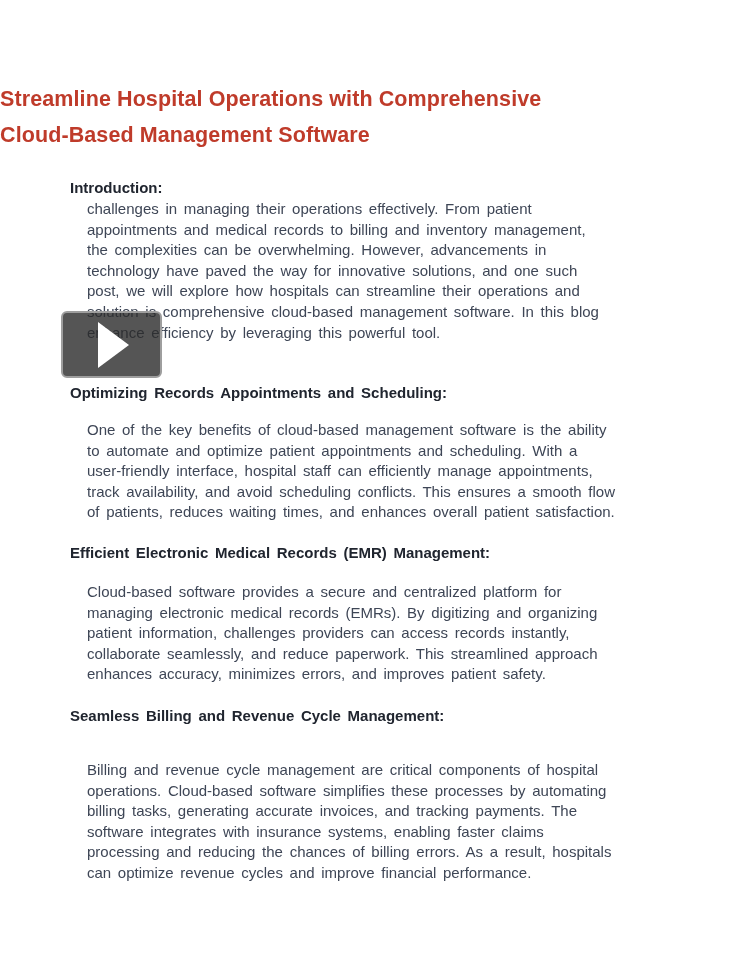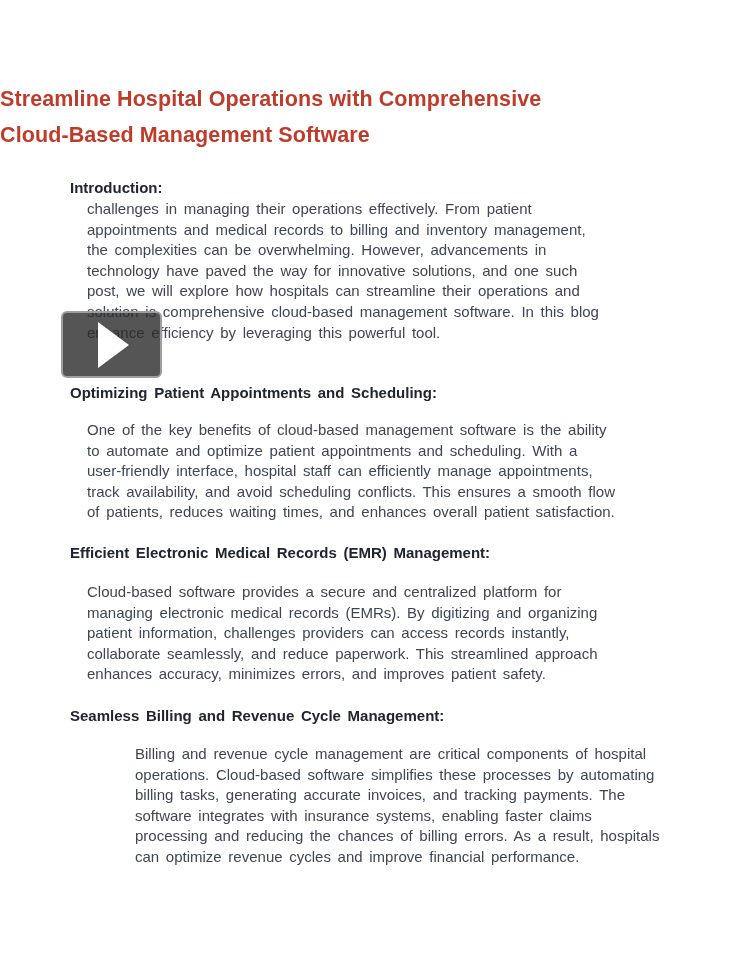"Optimizing Patient Appointments and" div.section-heading { text: Patient -> Records }
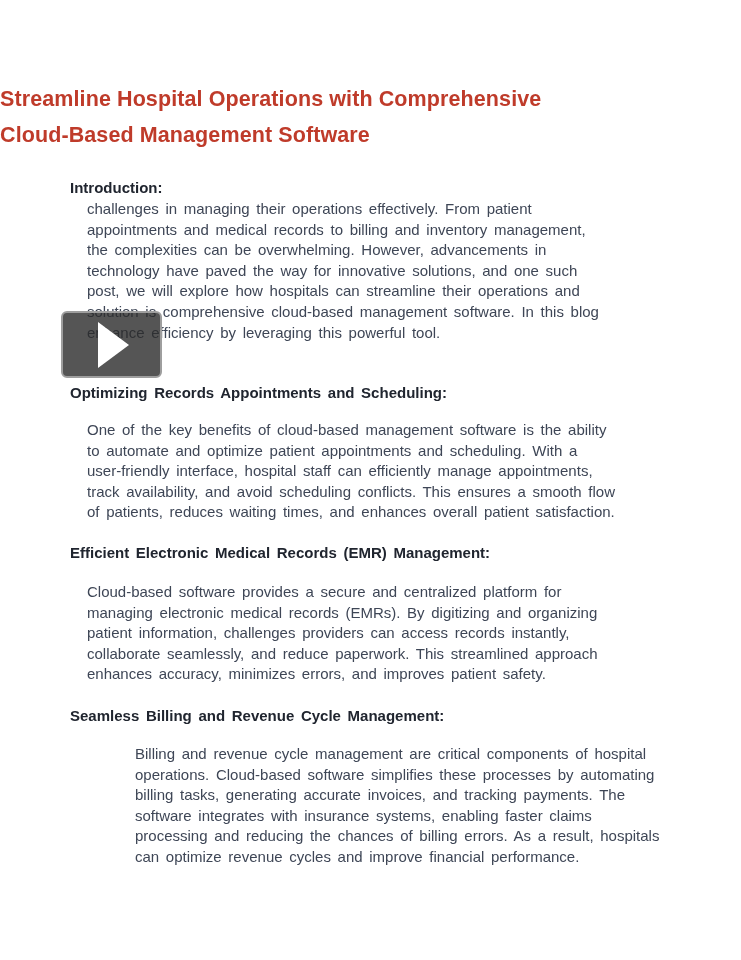"Billing and revenue cycle management" div.paragraph { margin-left: 48px -> none; top: 744px -> 760px }
